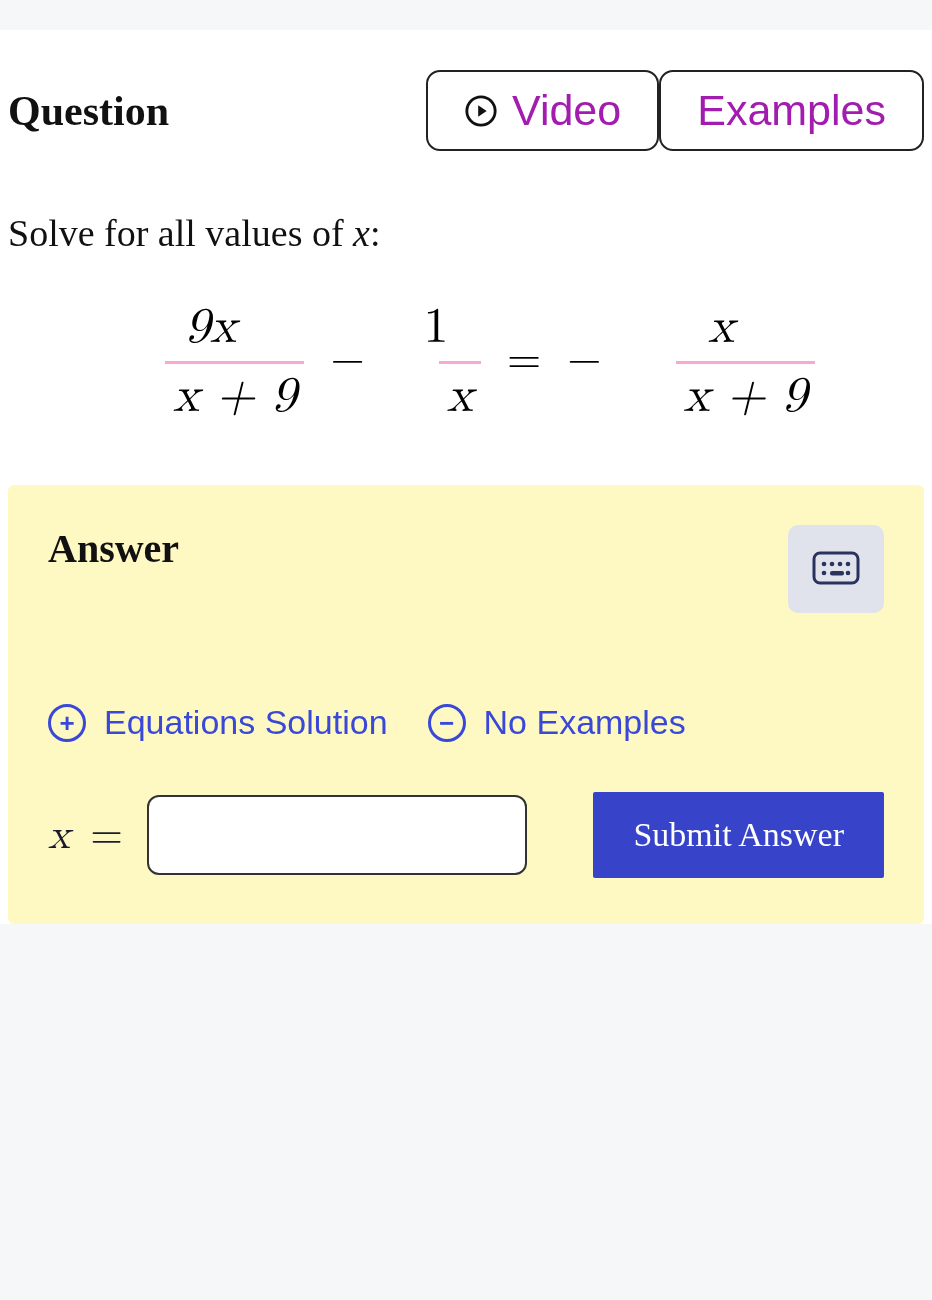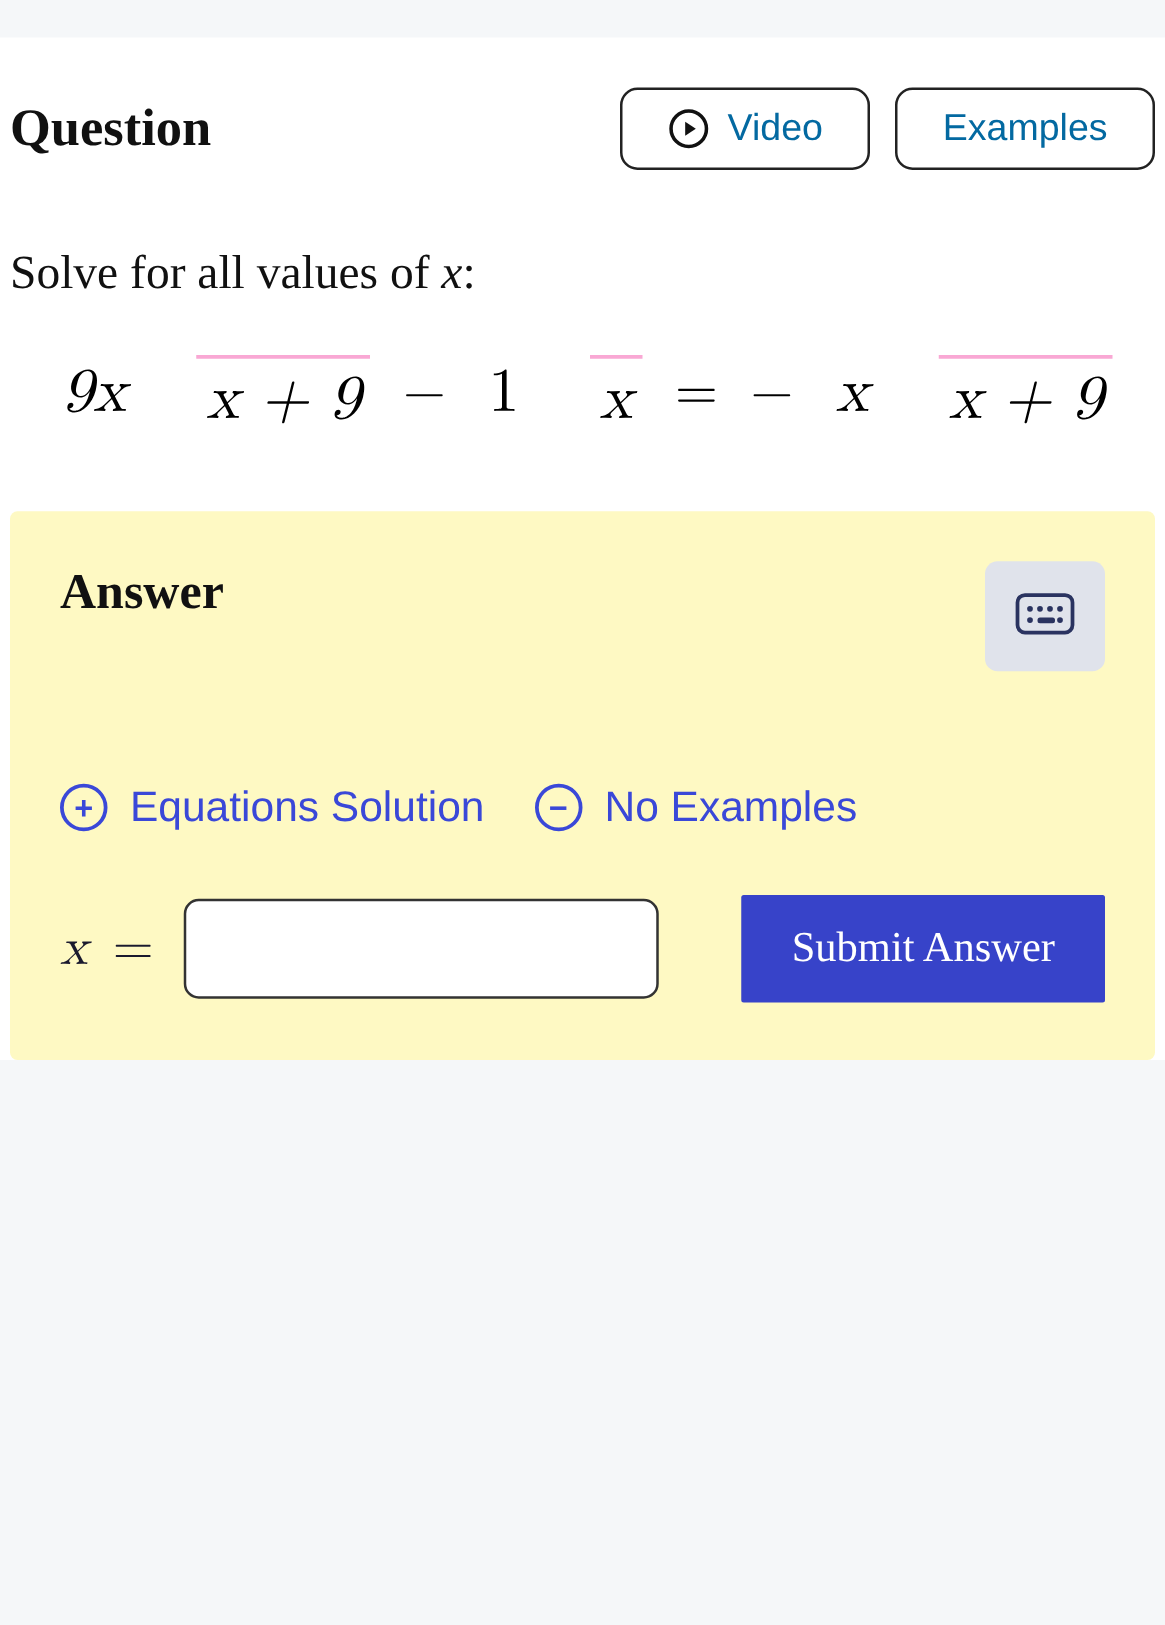"Question" .question-row { gap: 20px -> none }
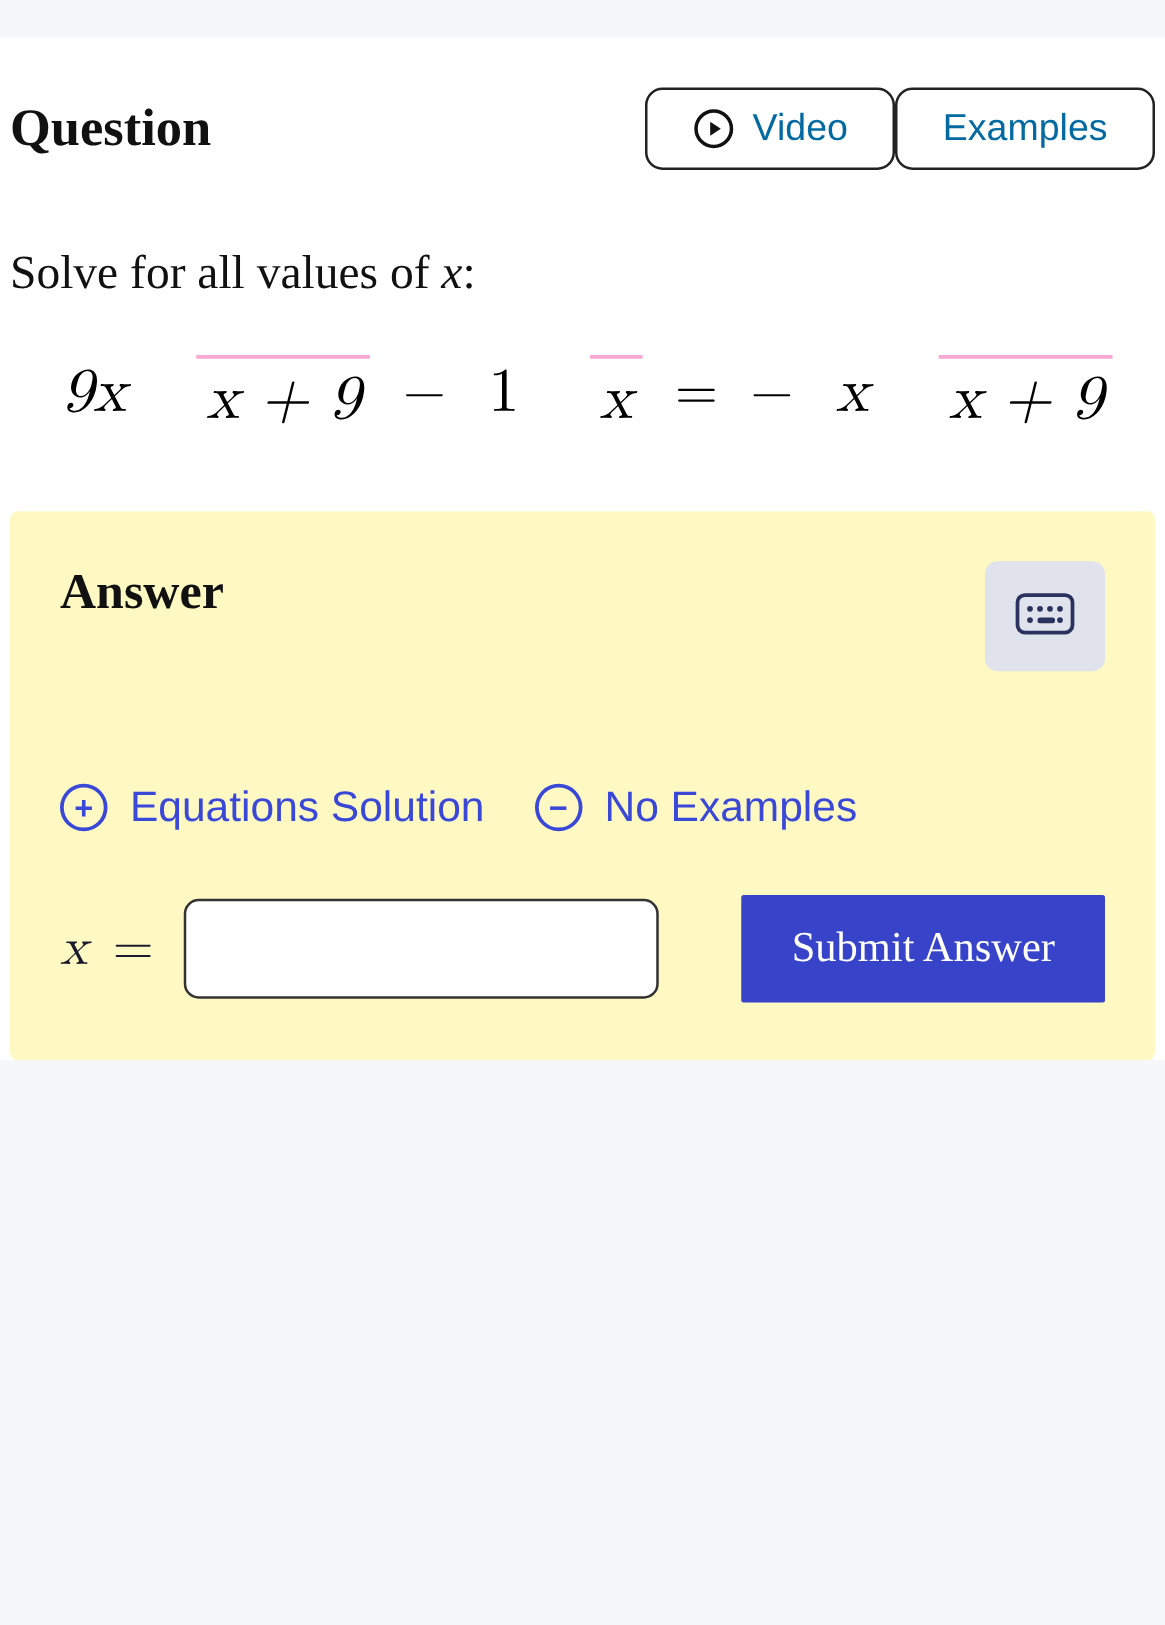"Video" .outline-btn { color: #0369a1 -> #a21caf; font-size: 30px -> 43px }
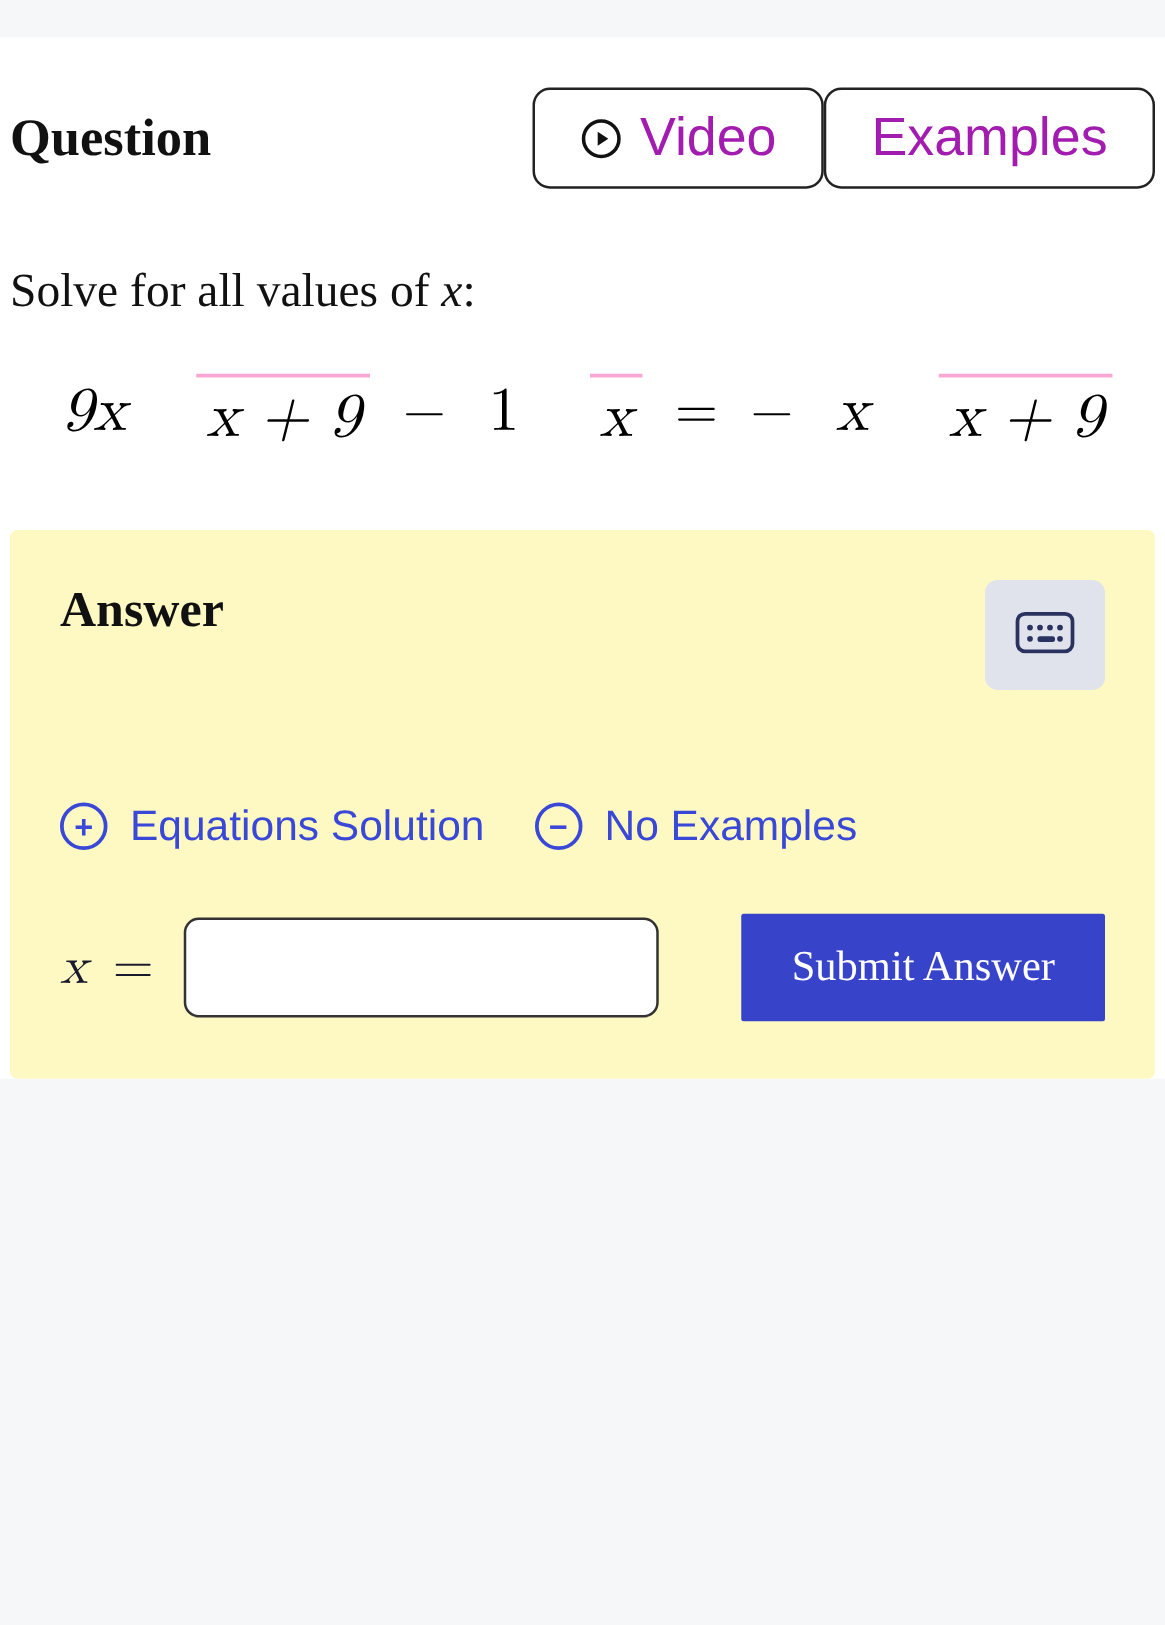"9x" .frac { flex-direction: row -> column }
